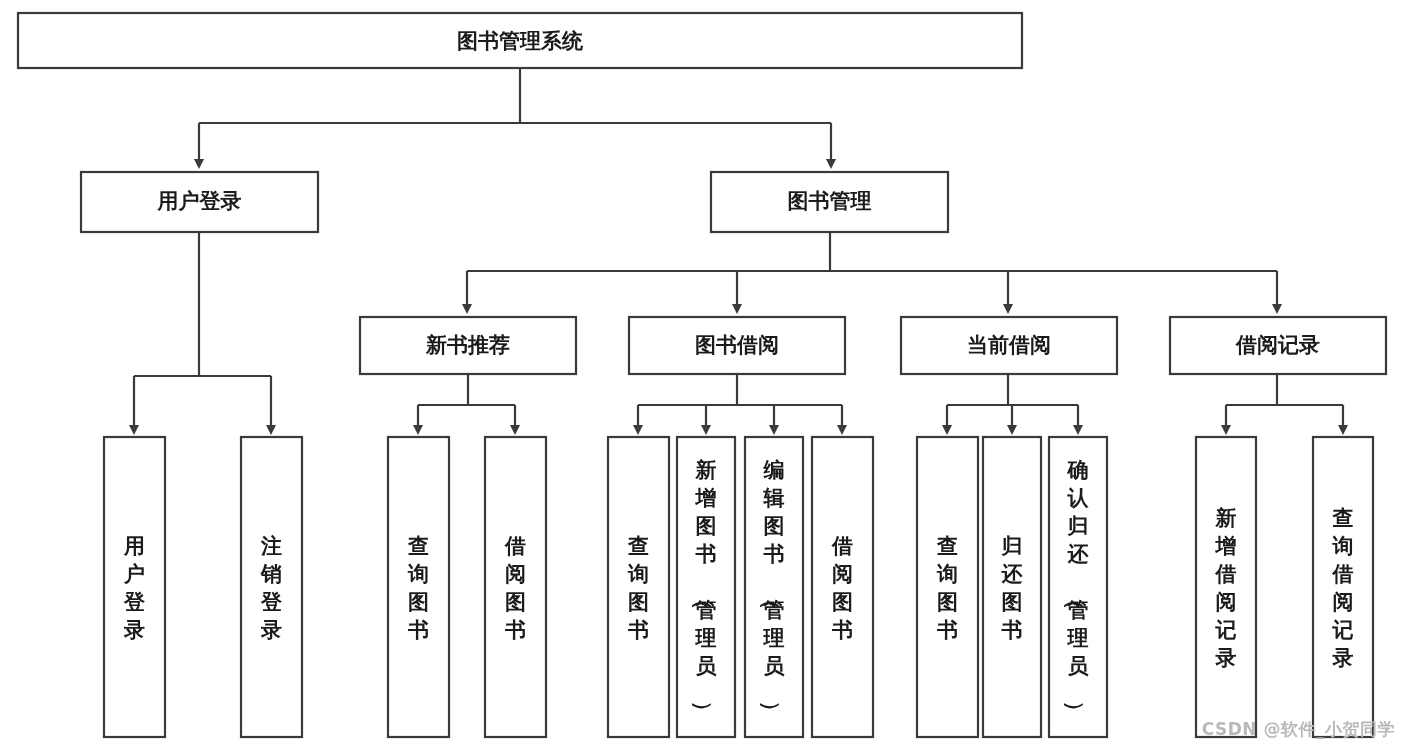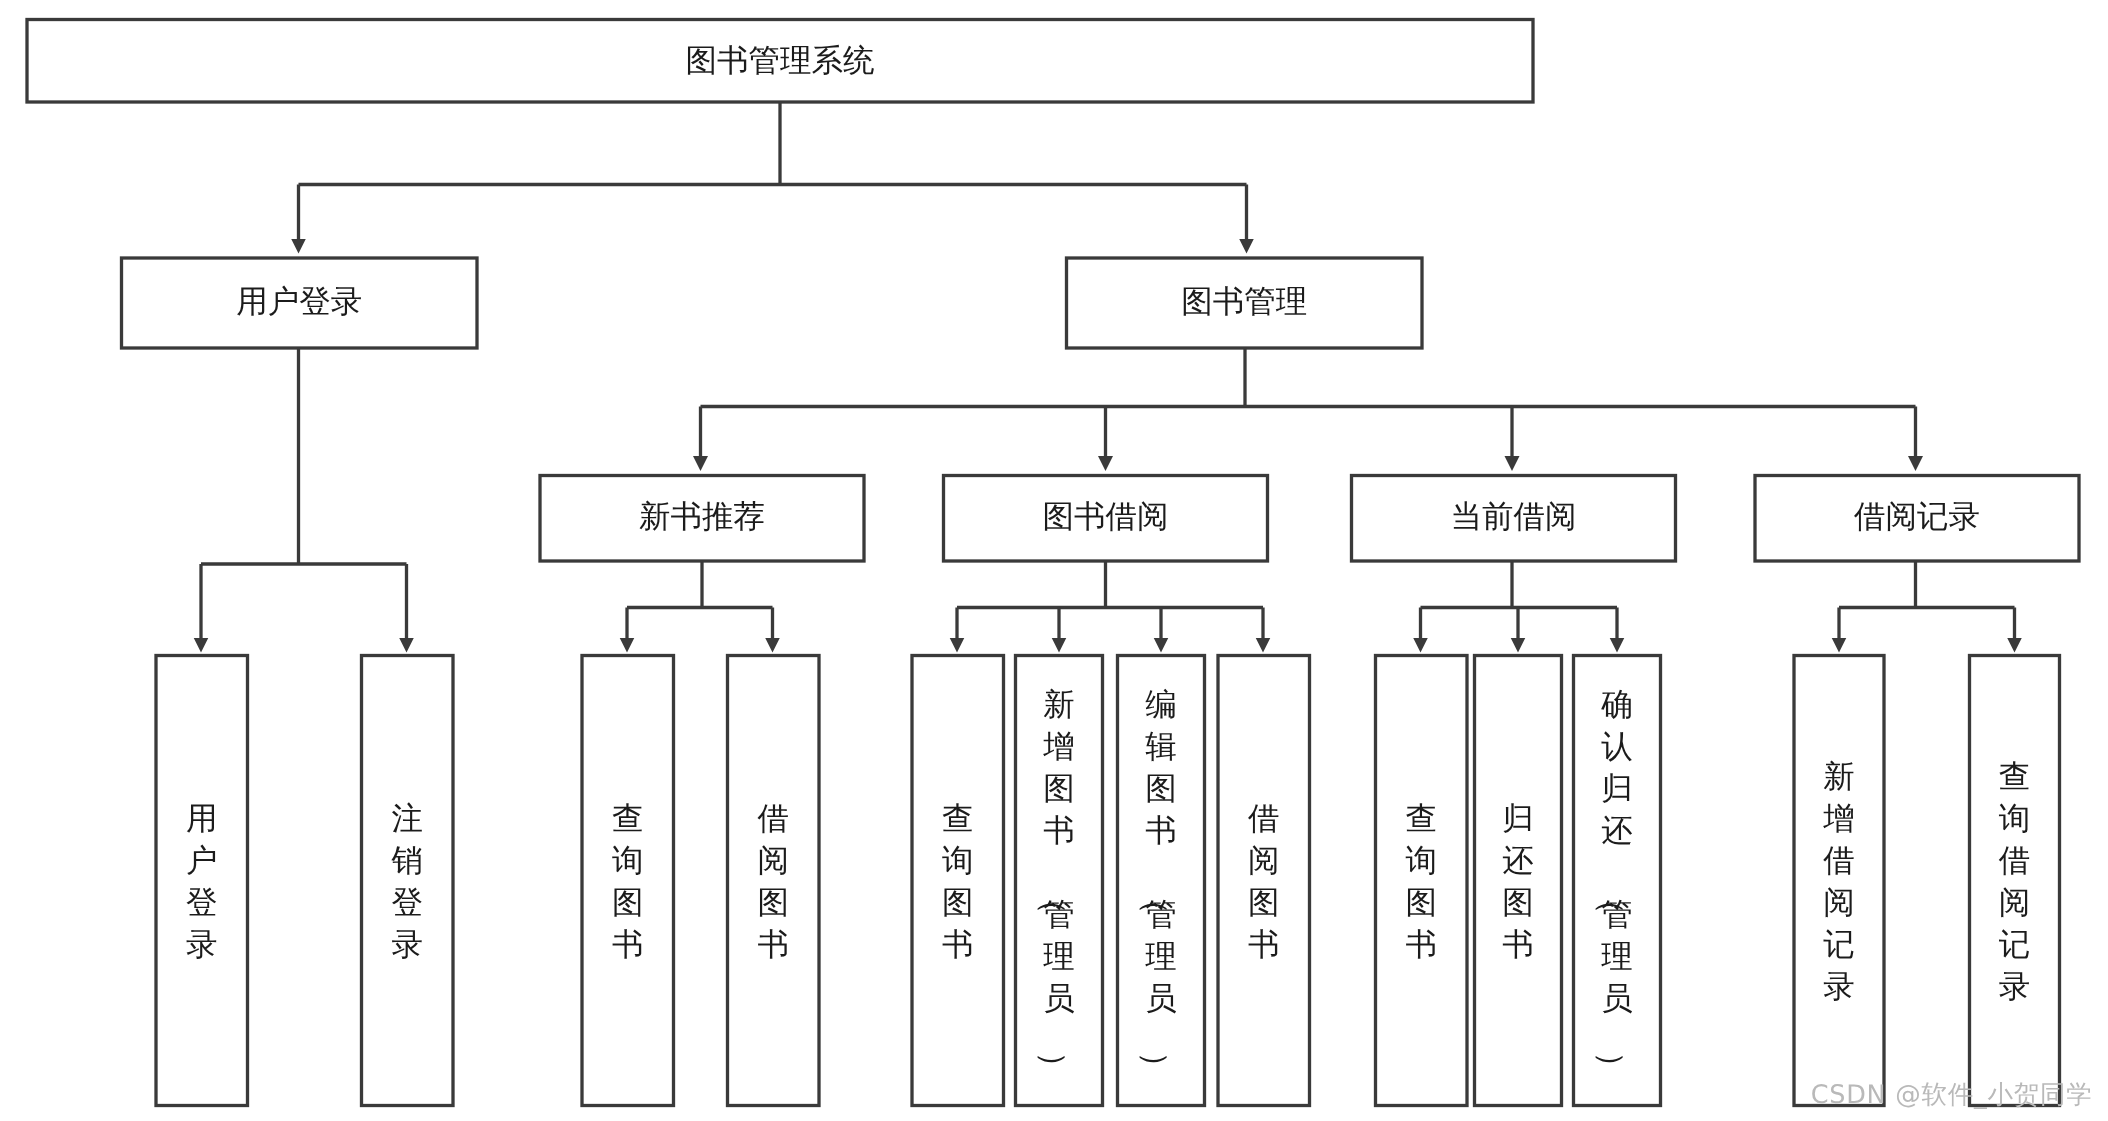"图书管理系统" #diagram-root { font-weight: none -> bold }
